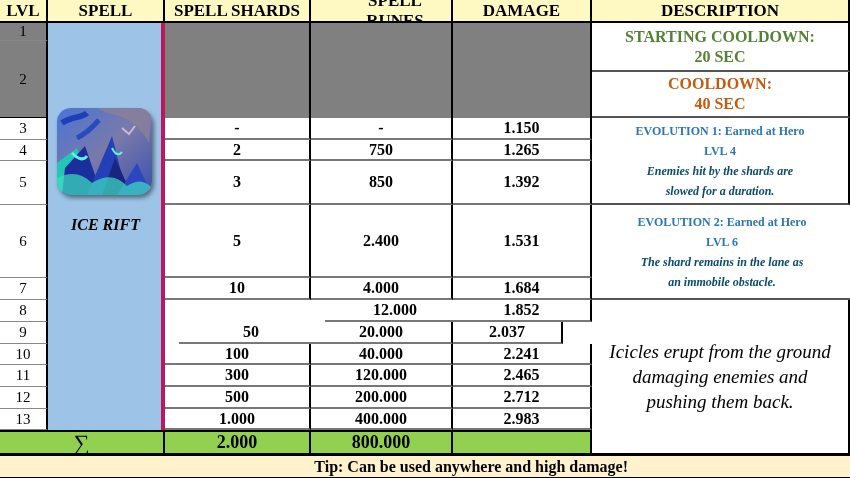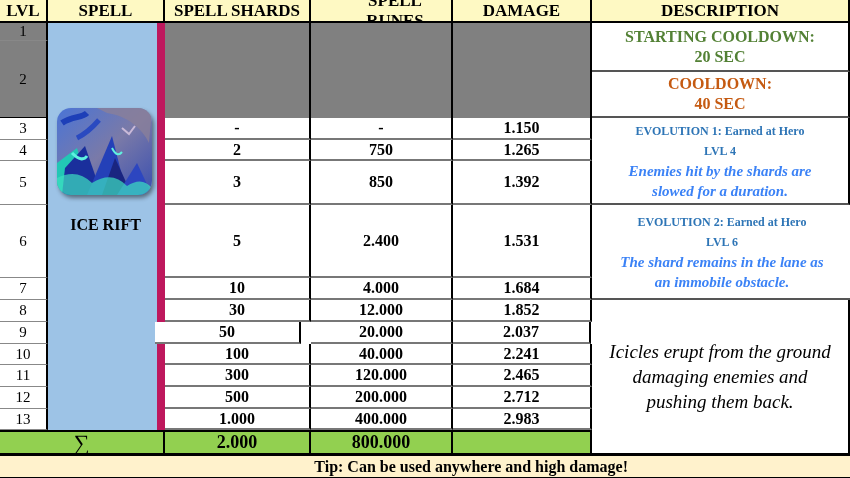"Enemies hit by the shards" .ital { color: #3b82f6 -> #0c4a6e; font-size: 15px -> 12px }
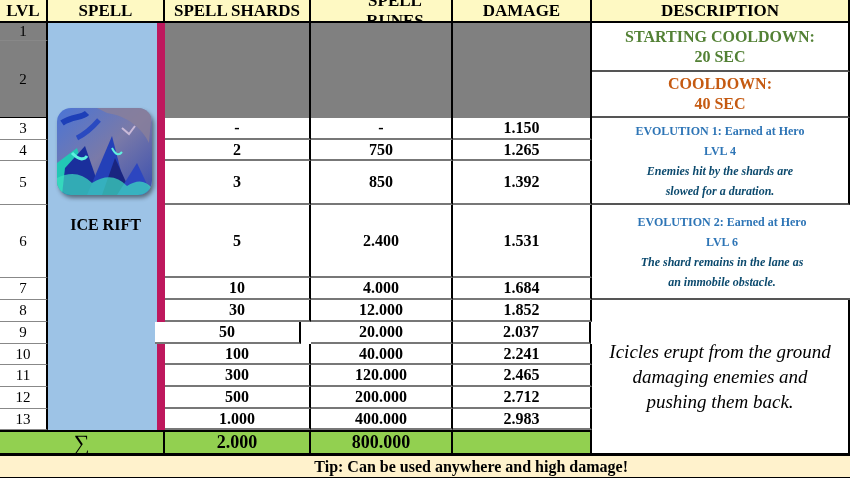"ICE RIFT" .spellcol { border-right: 8px solid #be185d -> 4px solid #be185d; font-style: none -> italic }
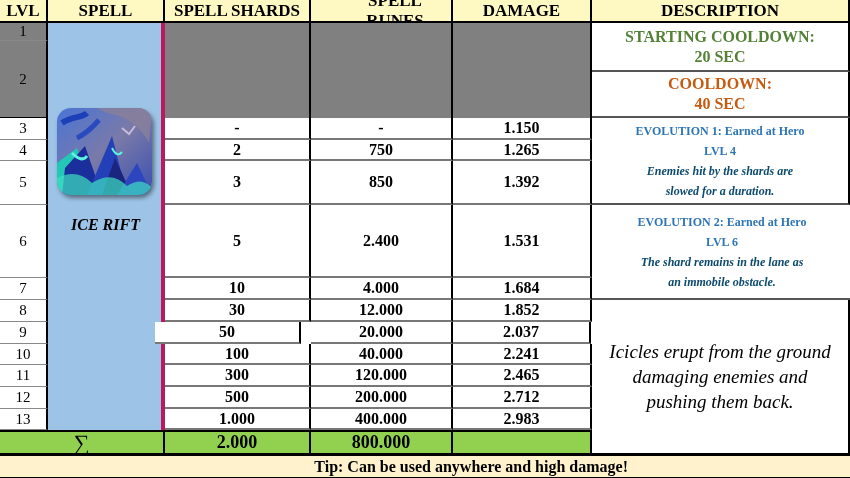"30" div.cell { html: <div>30</div> -> none }
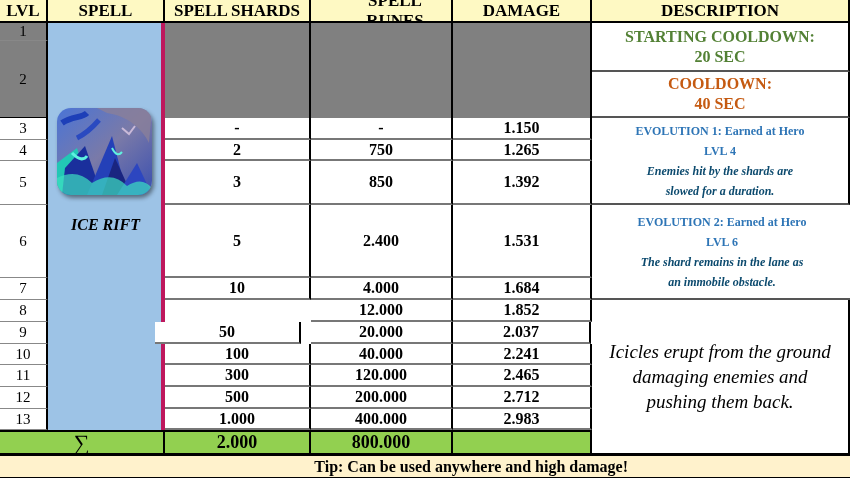"12.000" div.cell { left: 311px -> 325px }
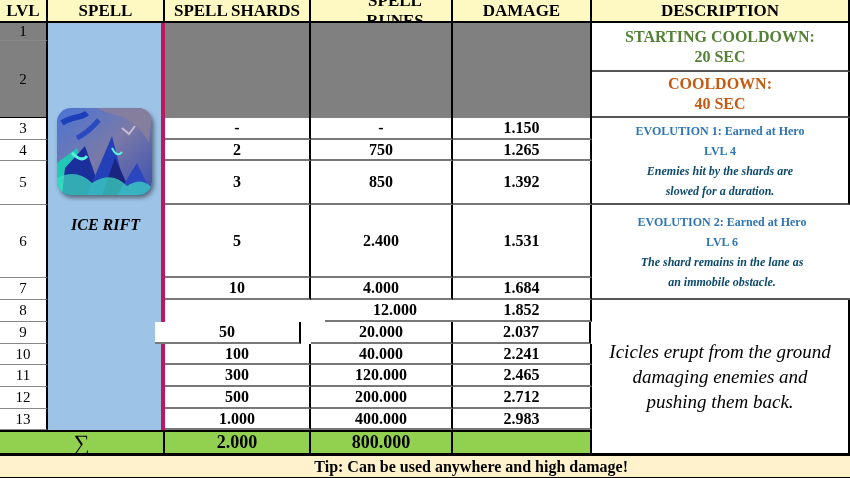"50" div.cell { left: 155px -> 179px }
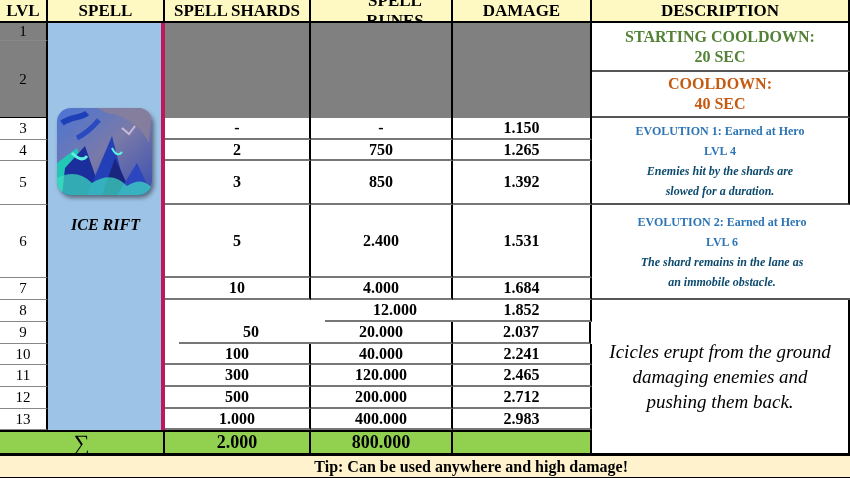"2.037" div.cell { width: 138px -> 110px }
